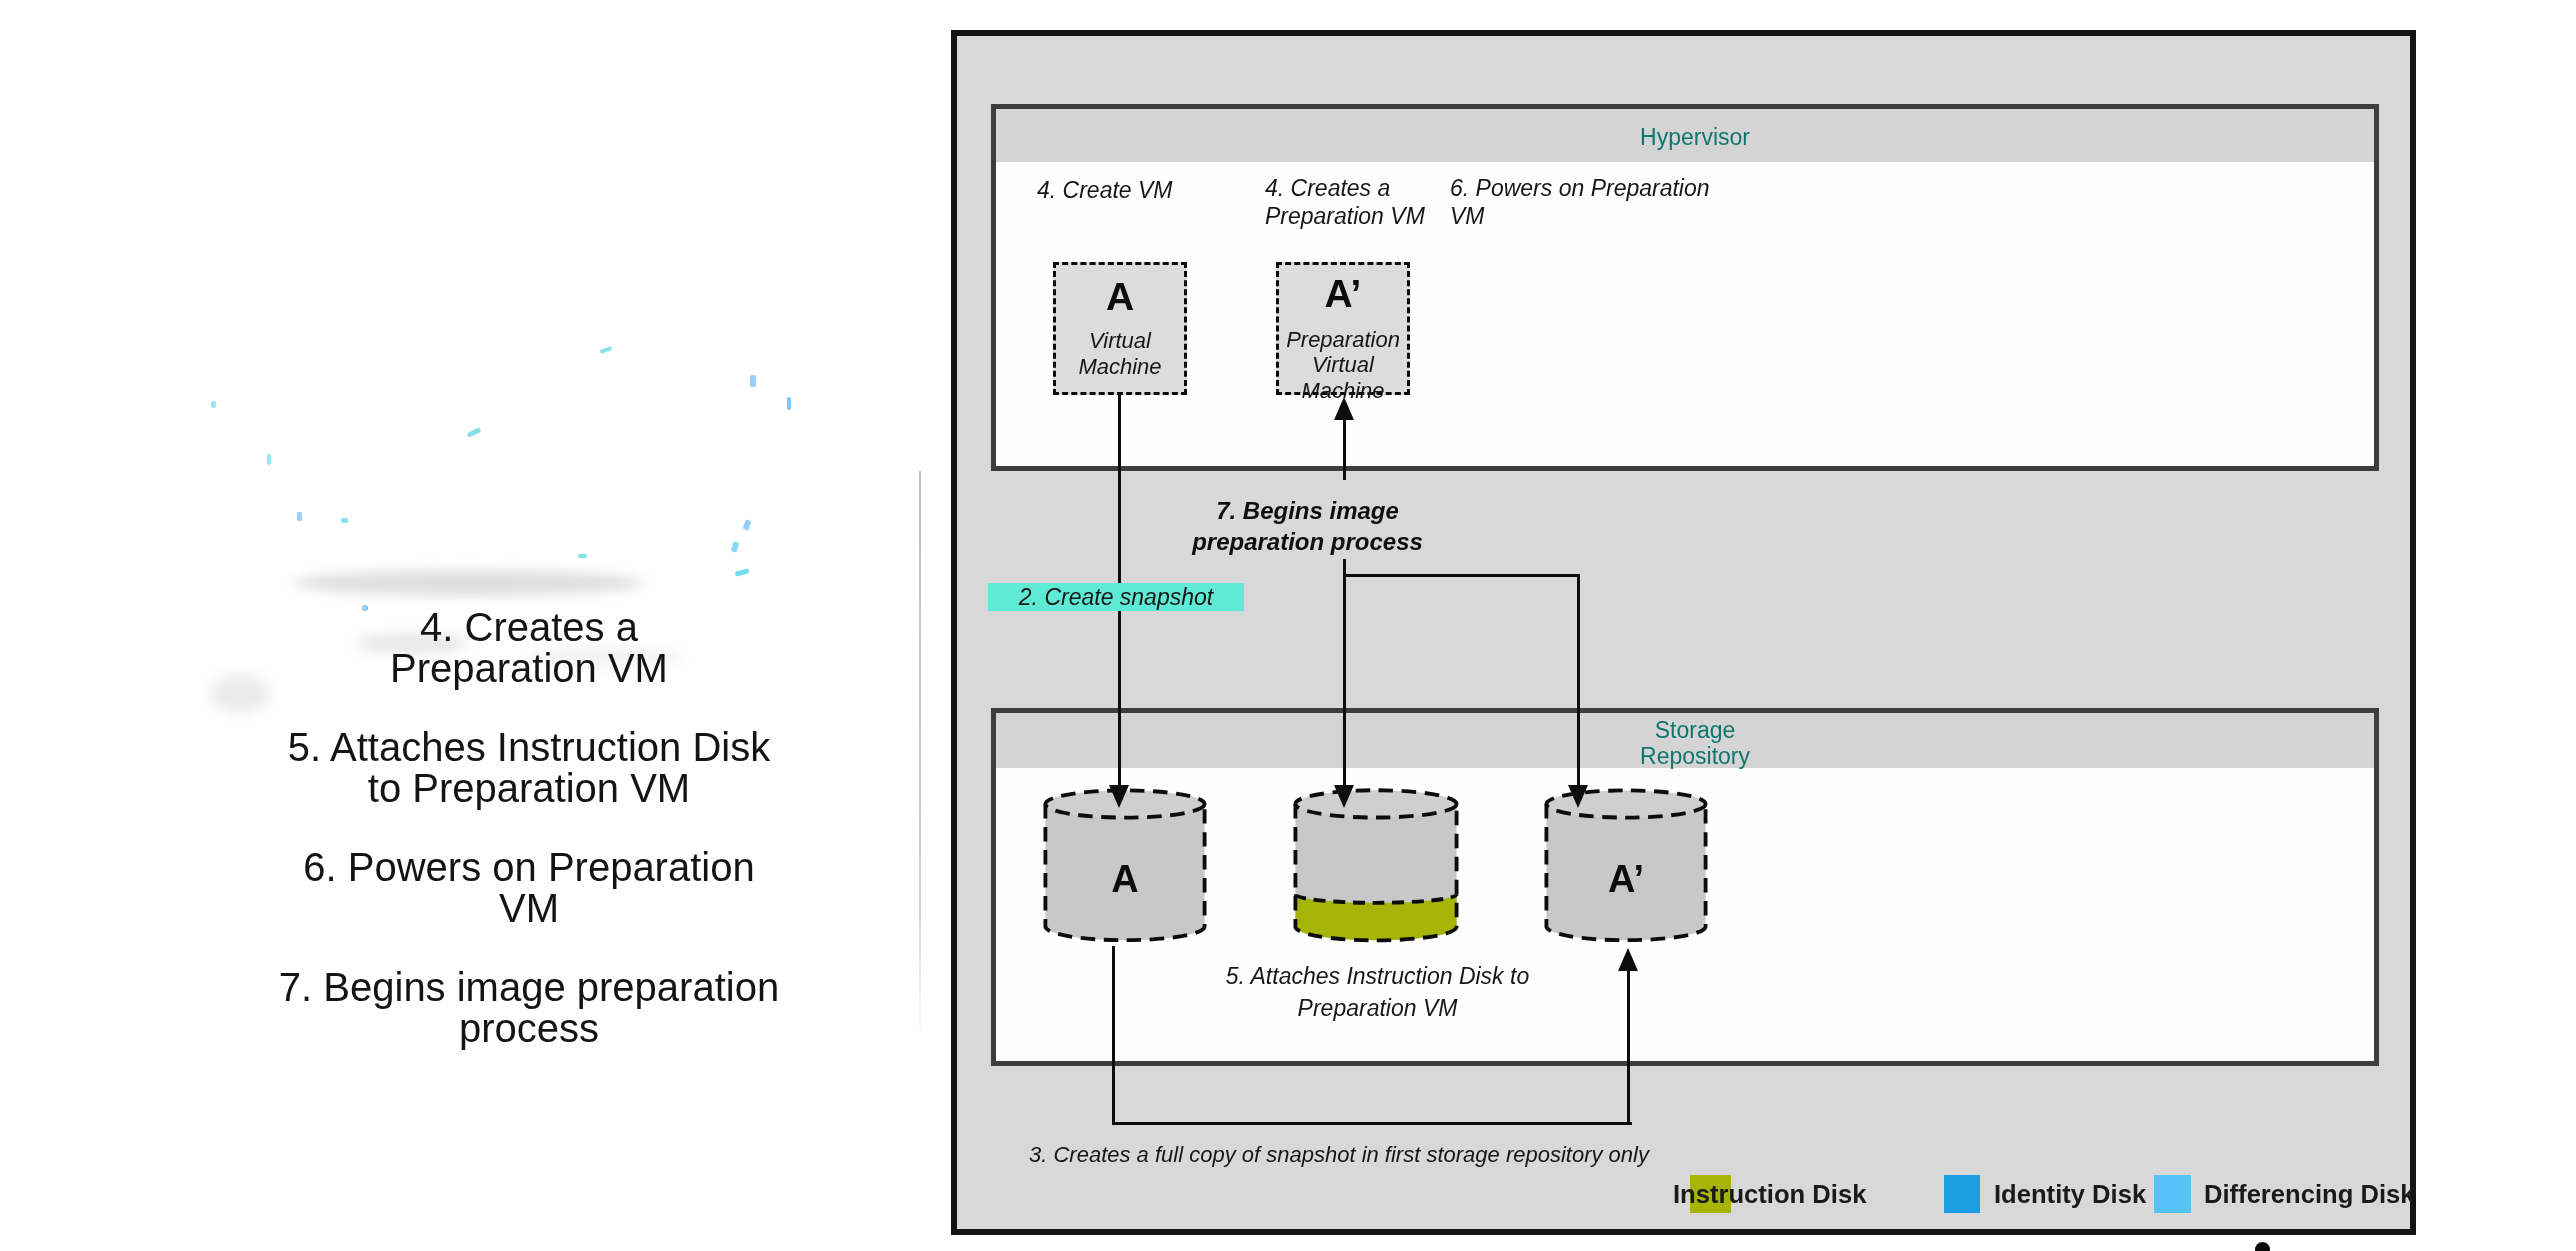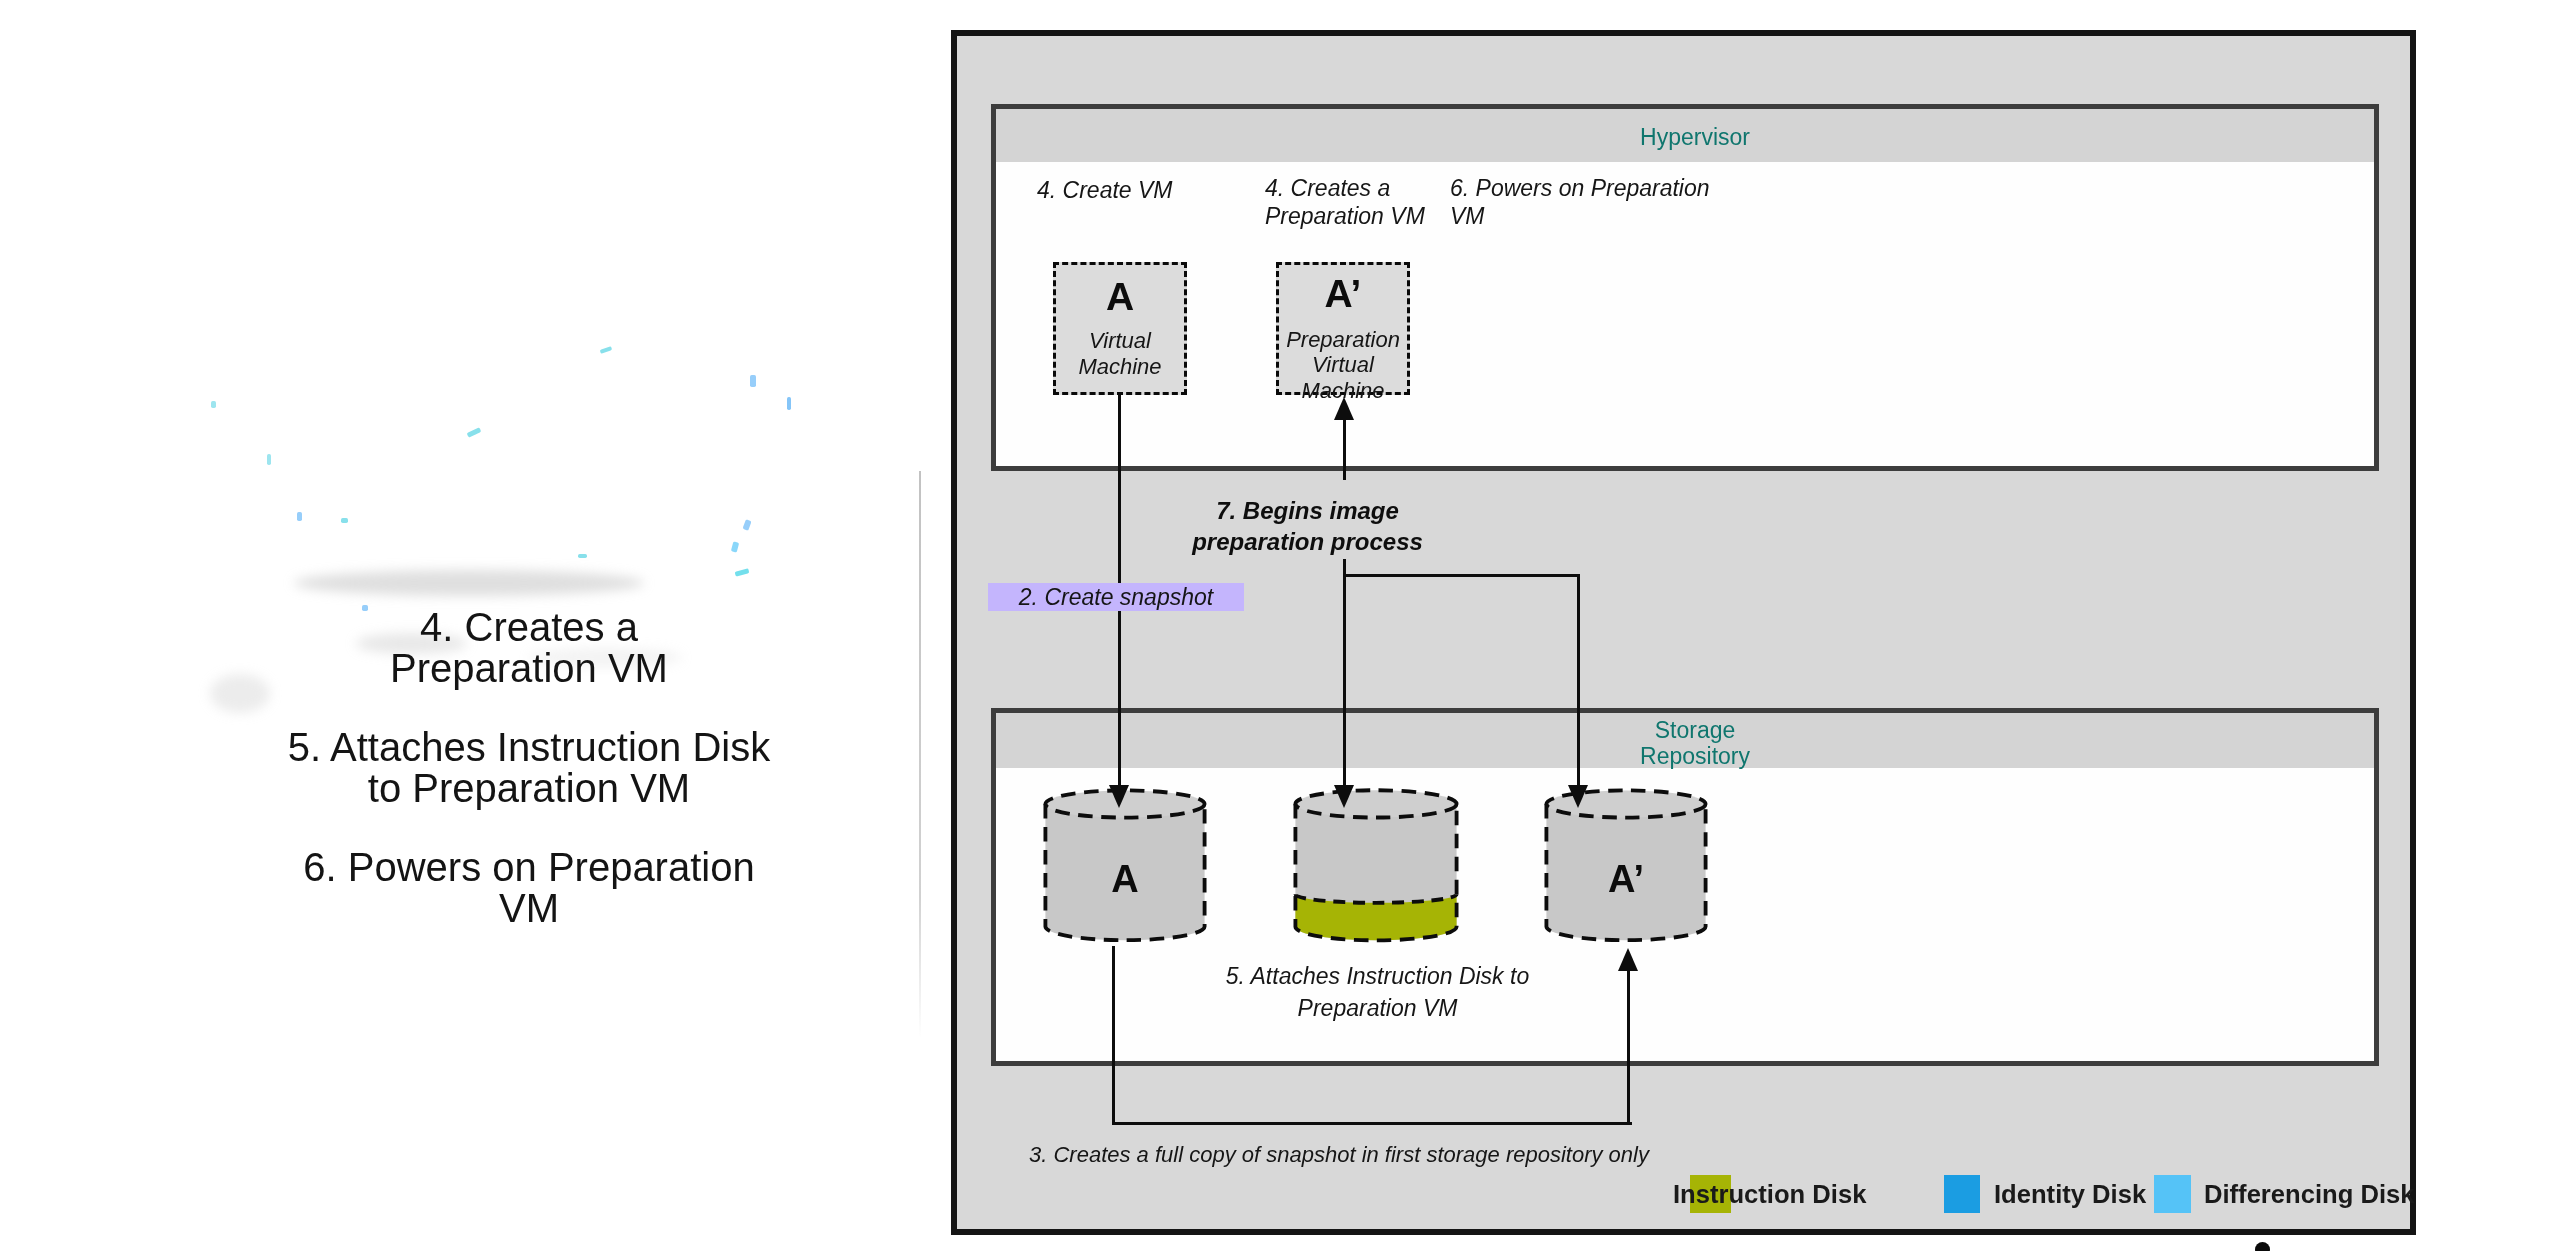"2. Create snapshot" div.abs { background: #c4b5fd -> #5eead4 }
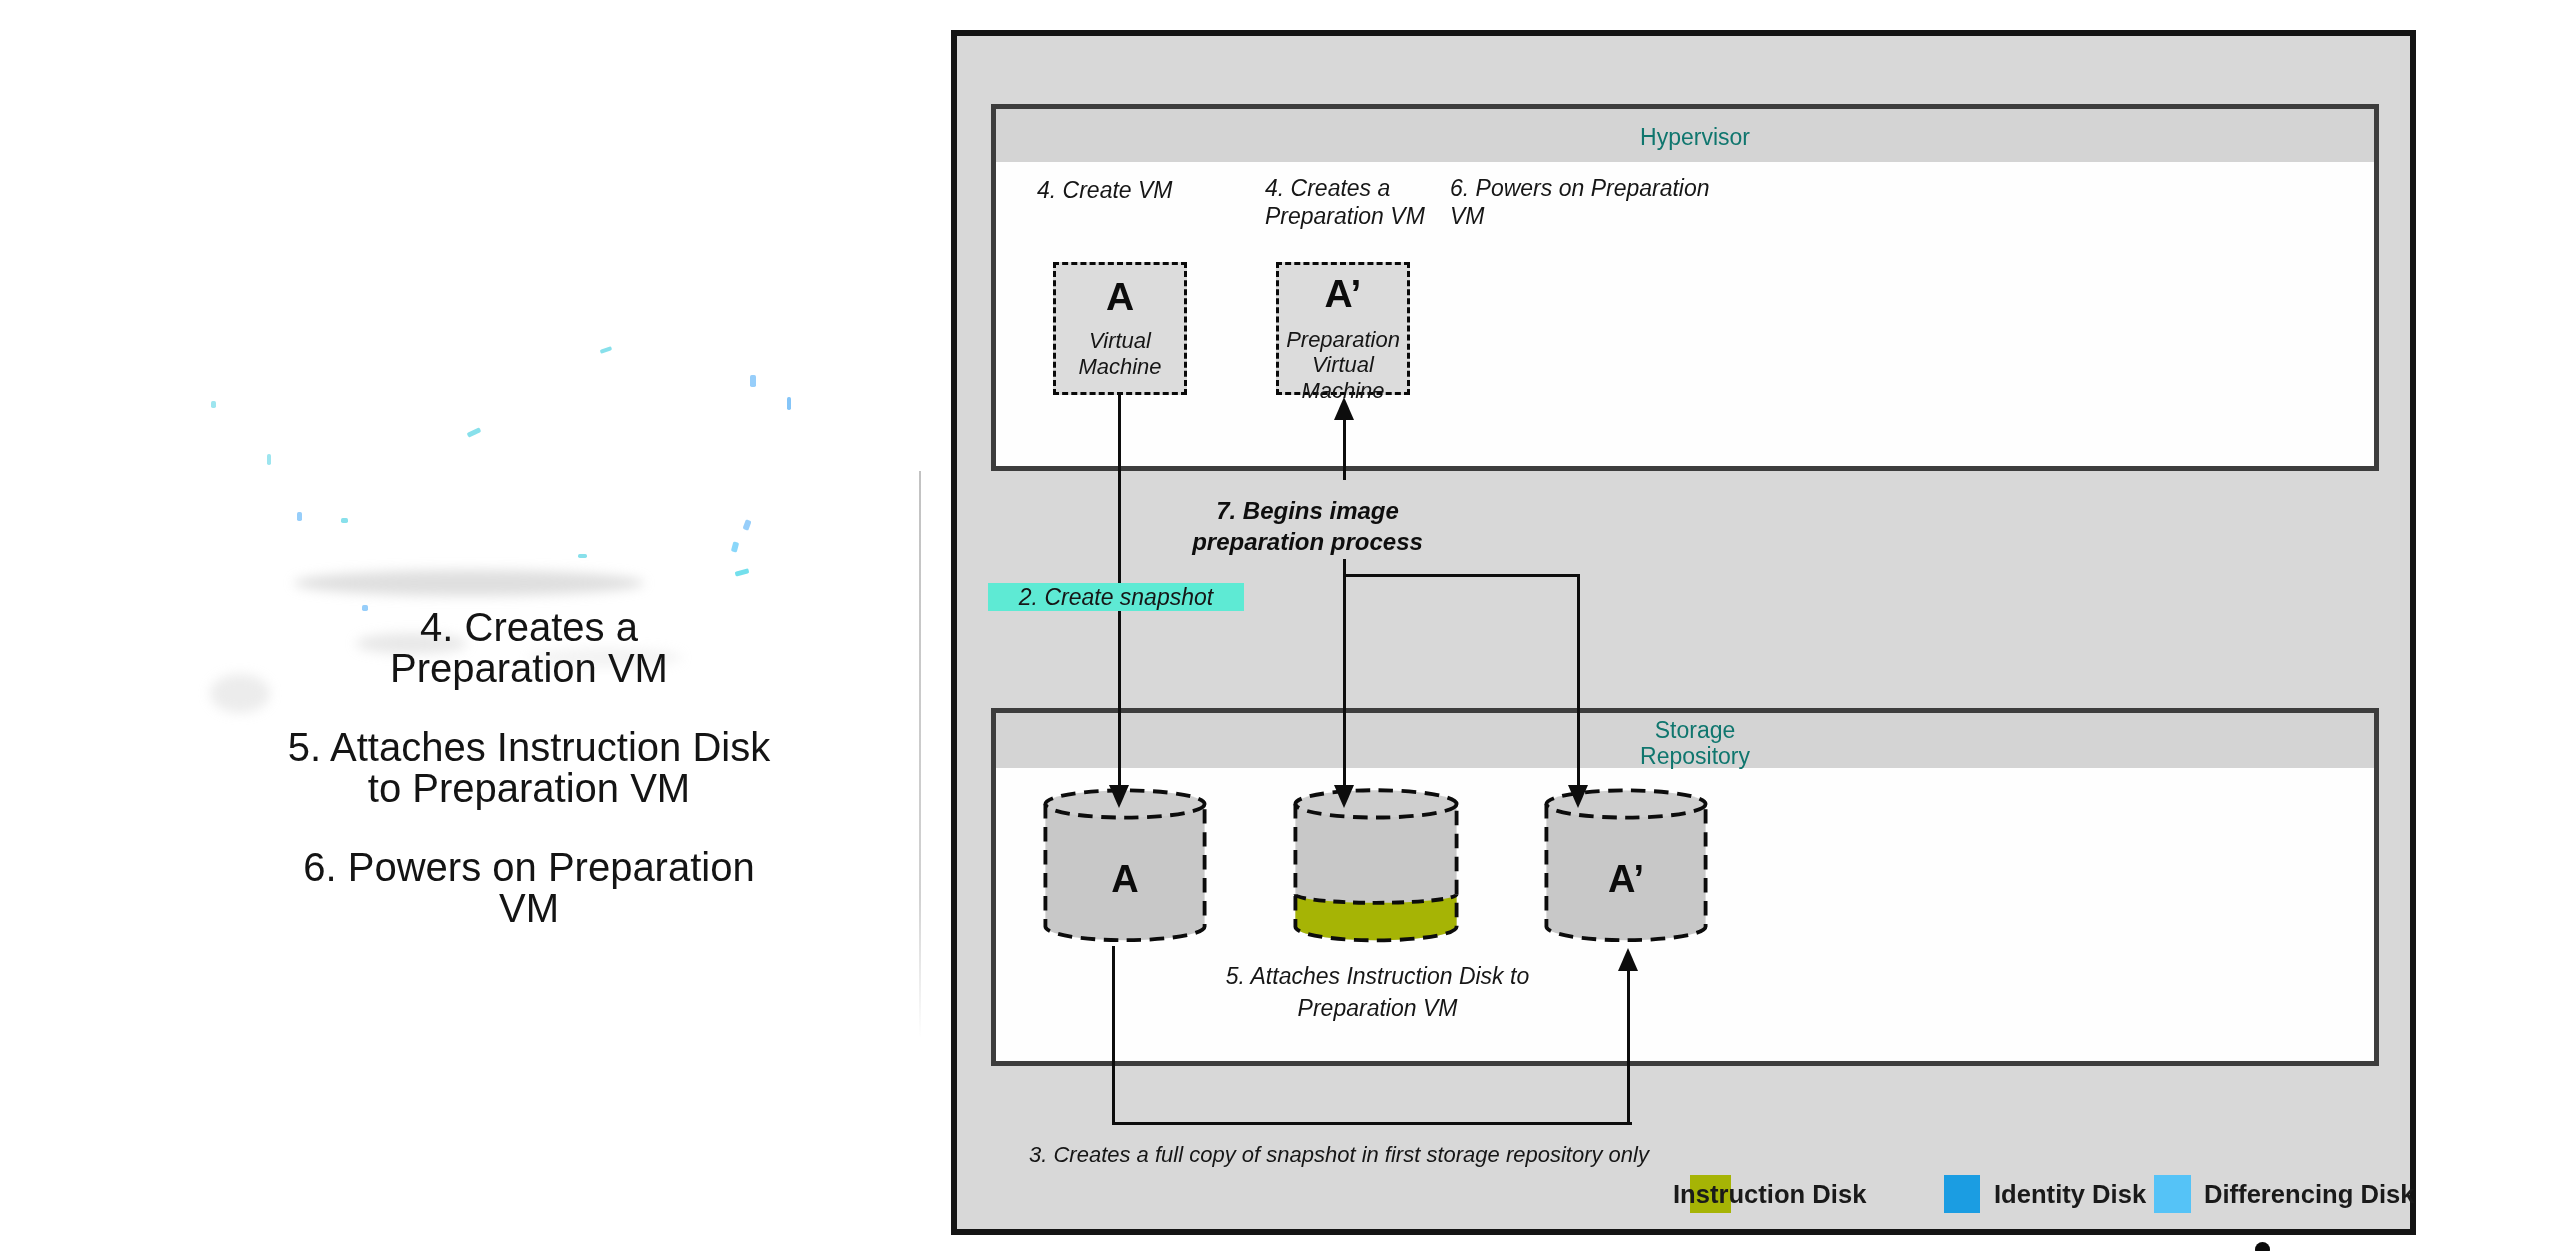"7. Begins image preparation" p { html: none -> <p><span>7. Begins image preparation</span><br><span>process</span></p> }
